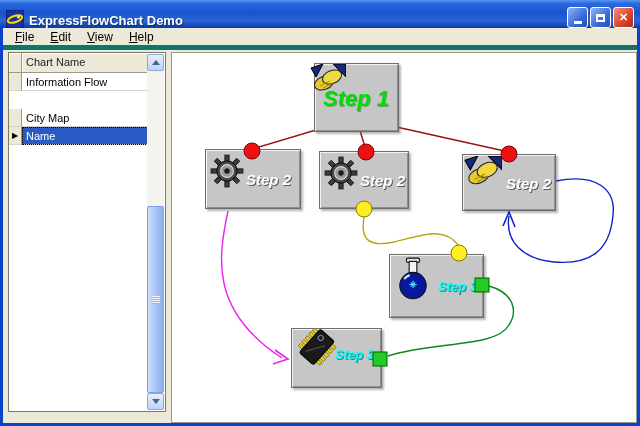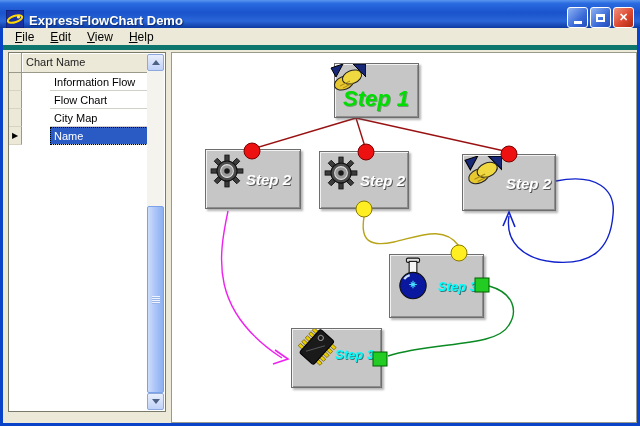"Information Flow" .grow { gap: 28px -> none }
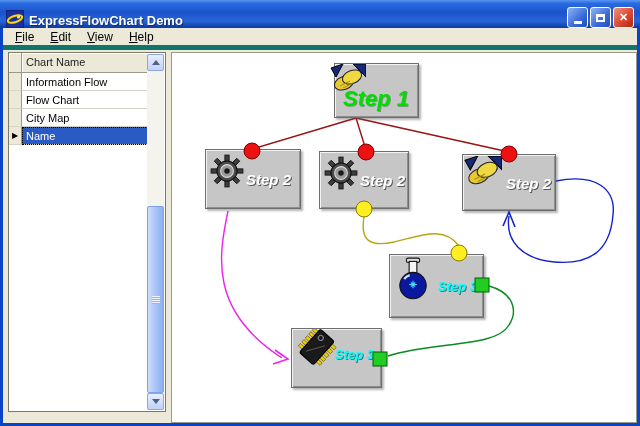"Flow Chart" div.grow { html: <div> <div></div> <div>Flow Chart</div> </div> -> none }
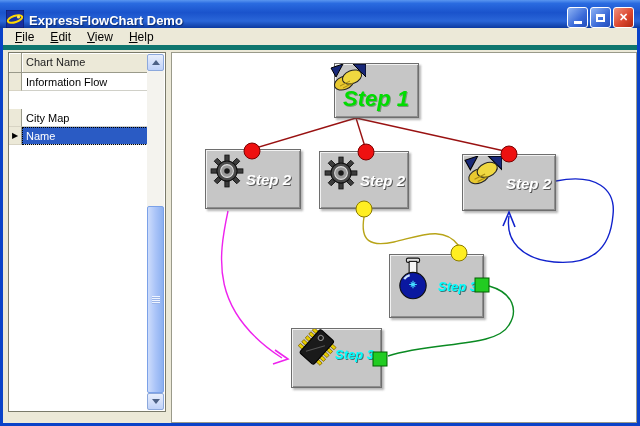"Step 1" #n-step1 { height: 55px -> 69px; margin-left: 20px -> none }
